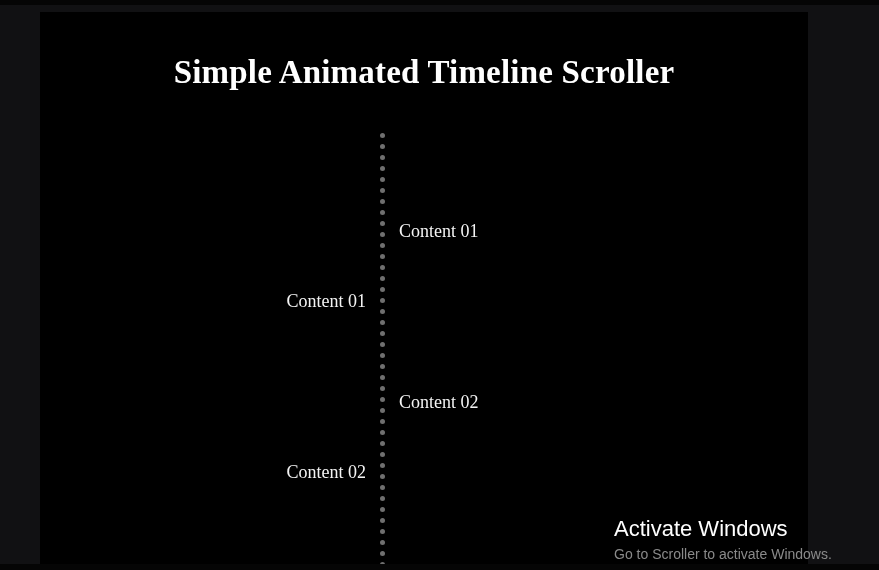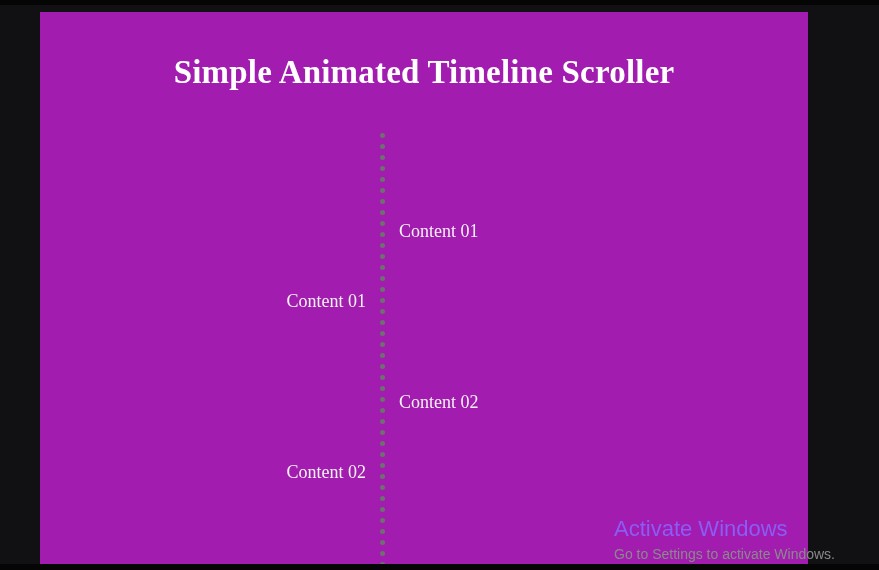"Simple Animated Timeline Scroller" #page-panel { background: #a21caf -> #000000 }
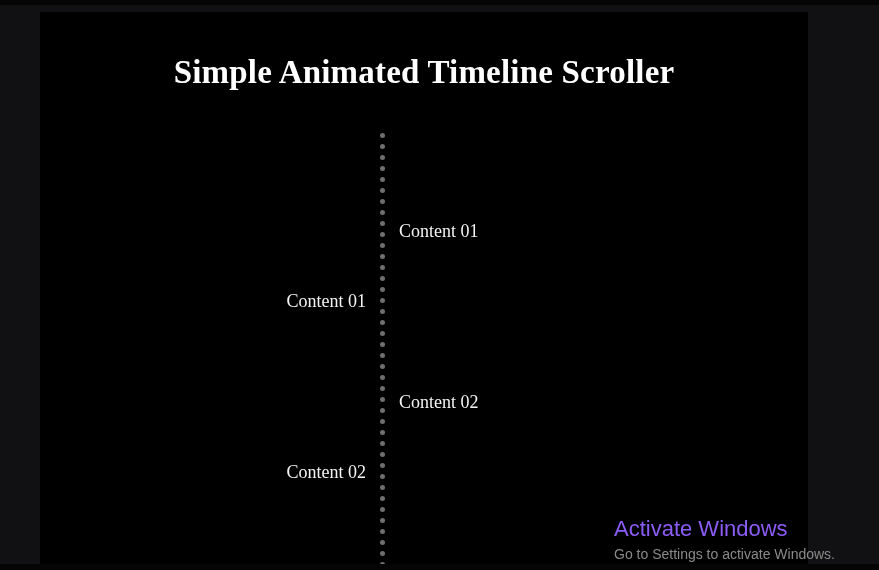"Activate Windows" #activate-title { color: #8b5cf6 -> #ffffff }
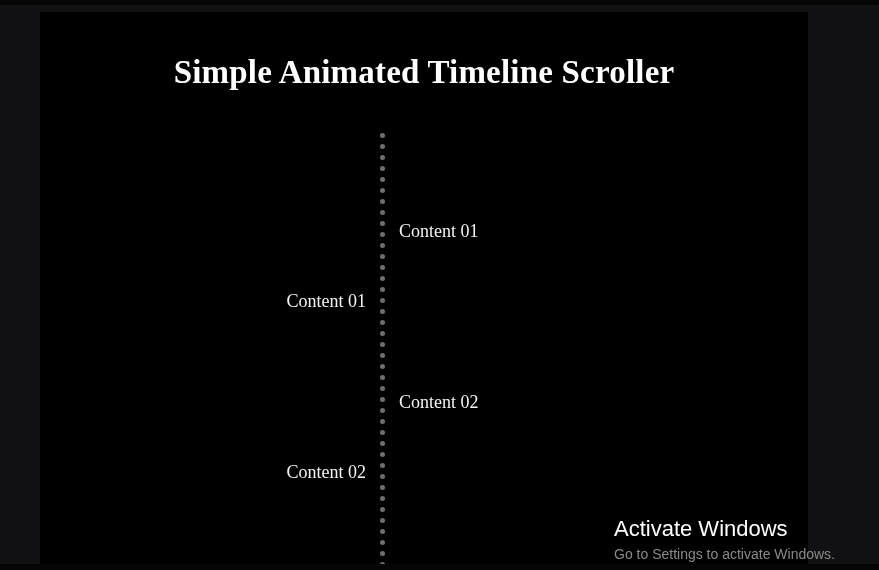"Go to Settings to activate" div { text: Settings -> Scroller }
